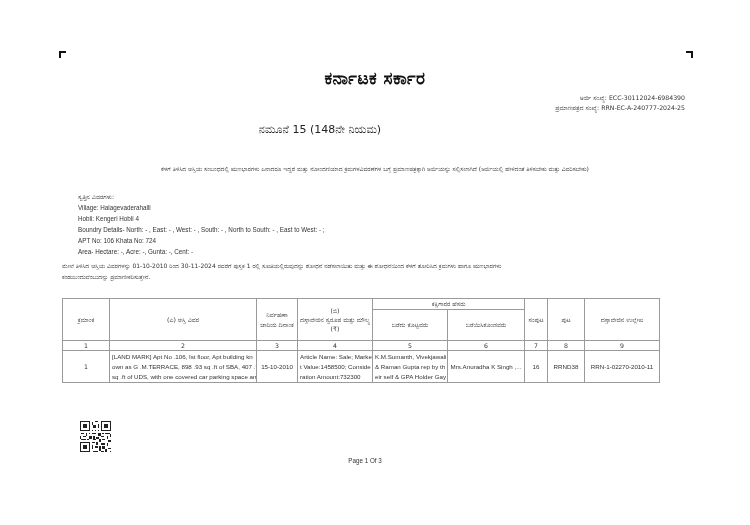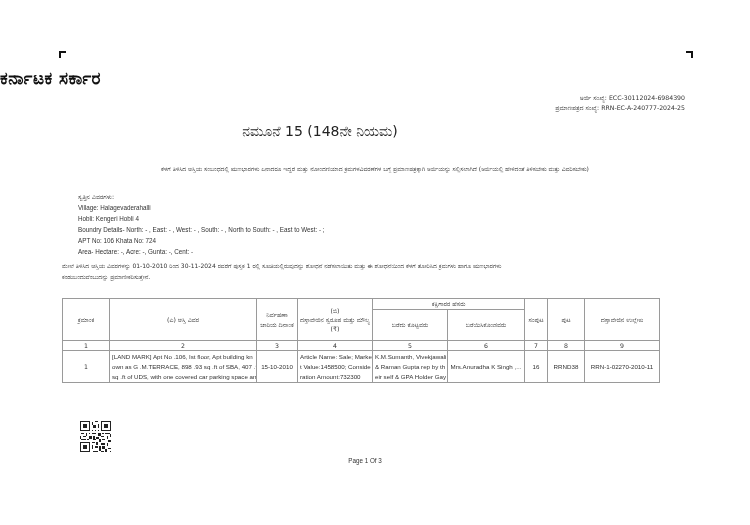"ಕರ್ನಾಟಕ ಸರ್ಕಾರ" .title { text-align: none -> center }
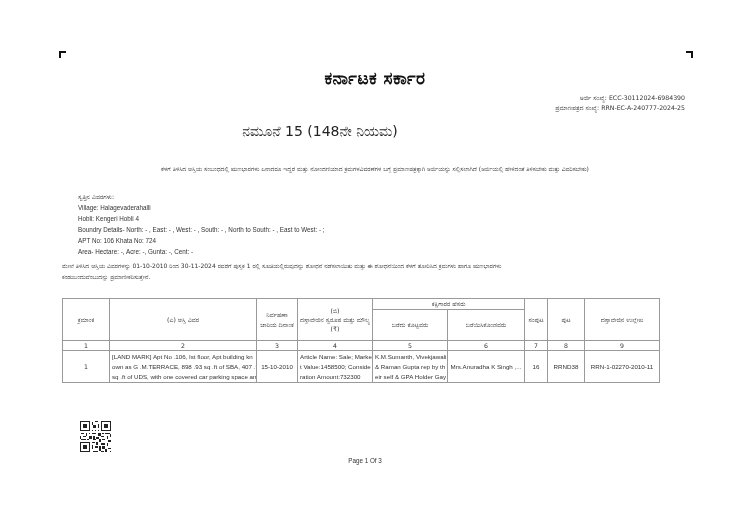"ನಮೂನೆ 15 (148ನೇ ನಿಯಮ)" .form-title { font-size: 14px -> 11px }
